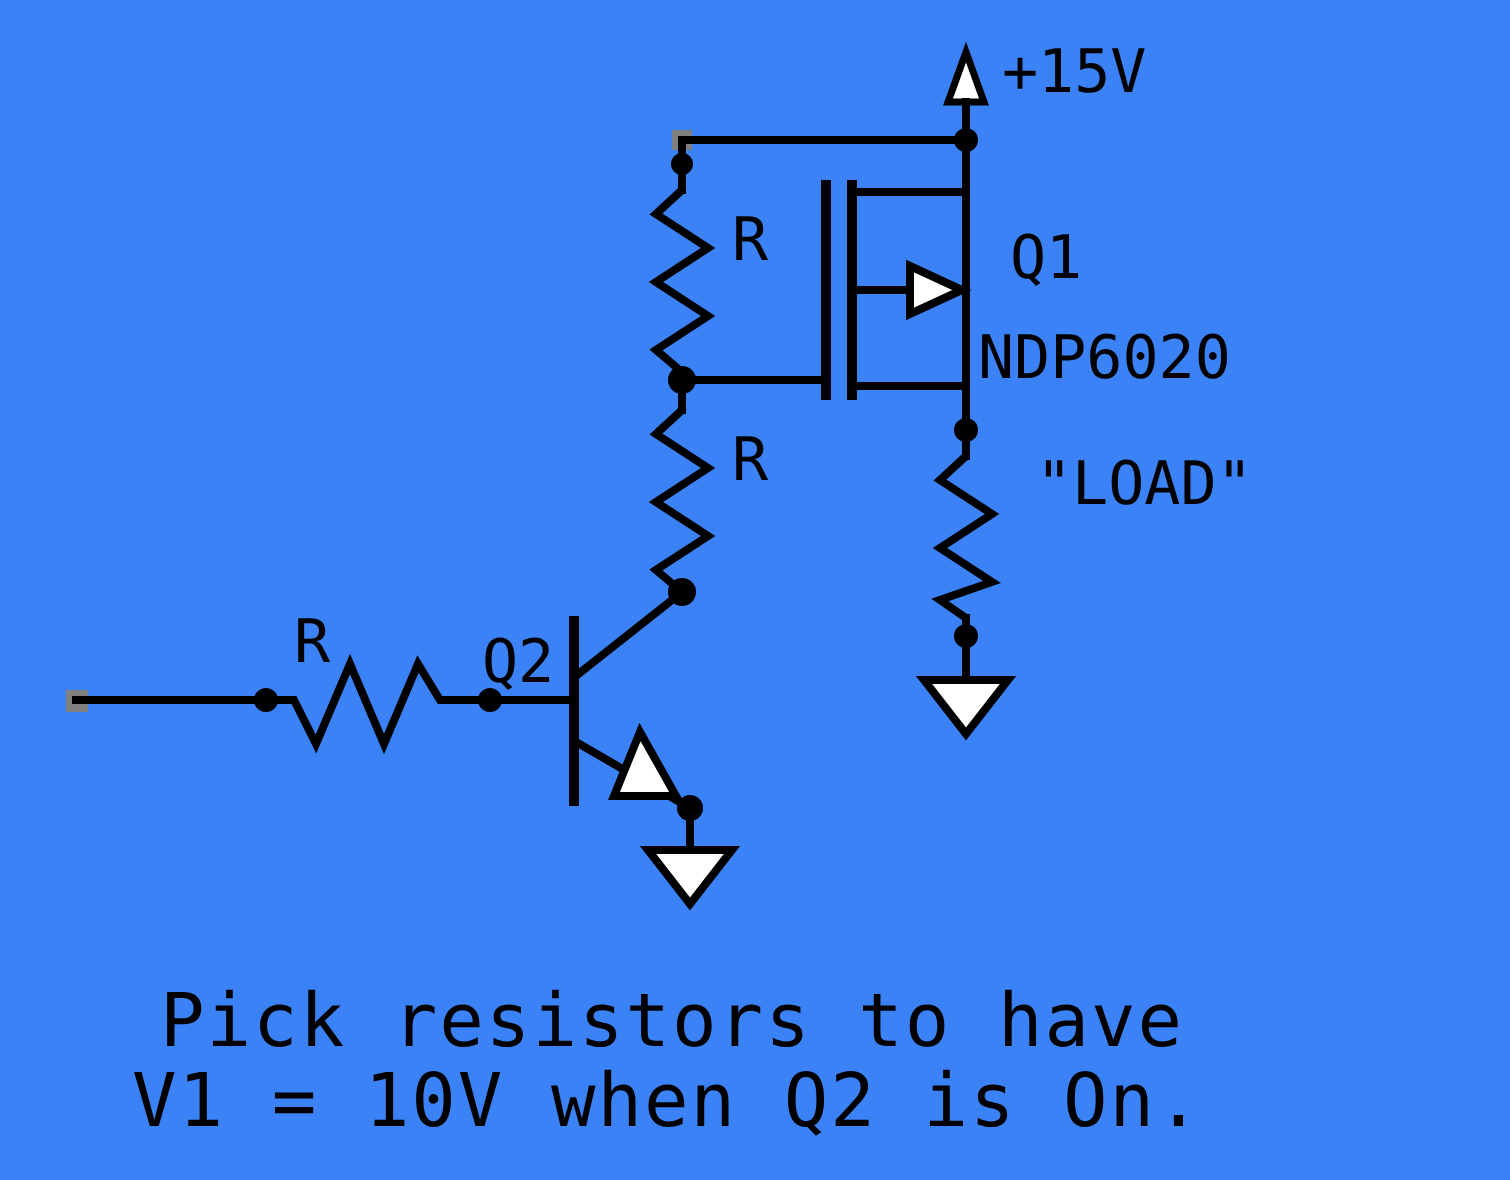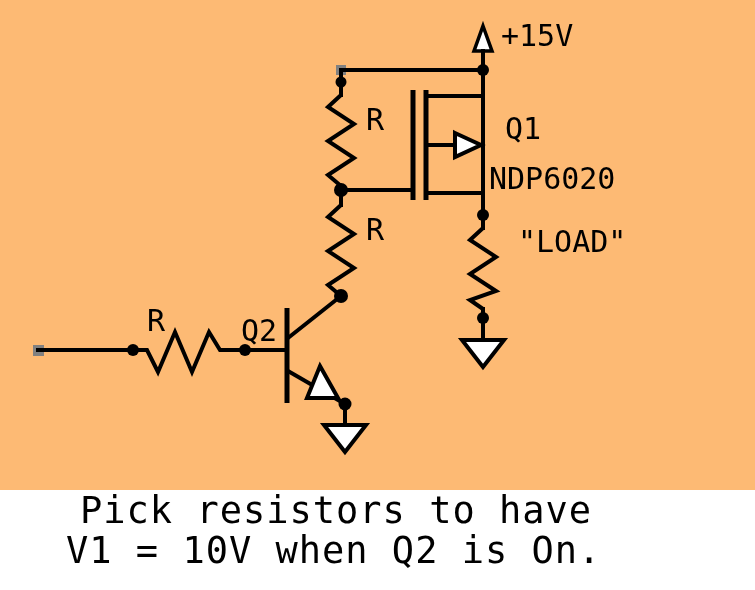"+15V" #schematic-root { background: #fdba74 -> #3b82f6; height: 490px -> 590px }
